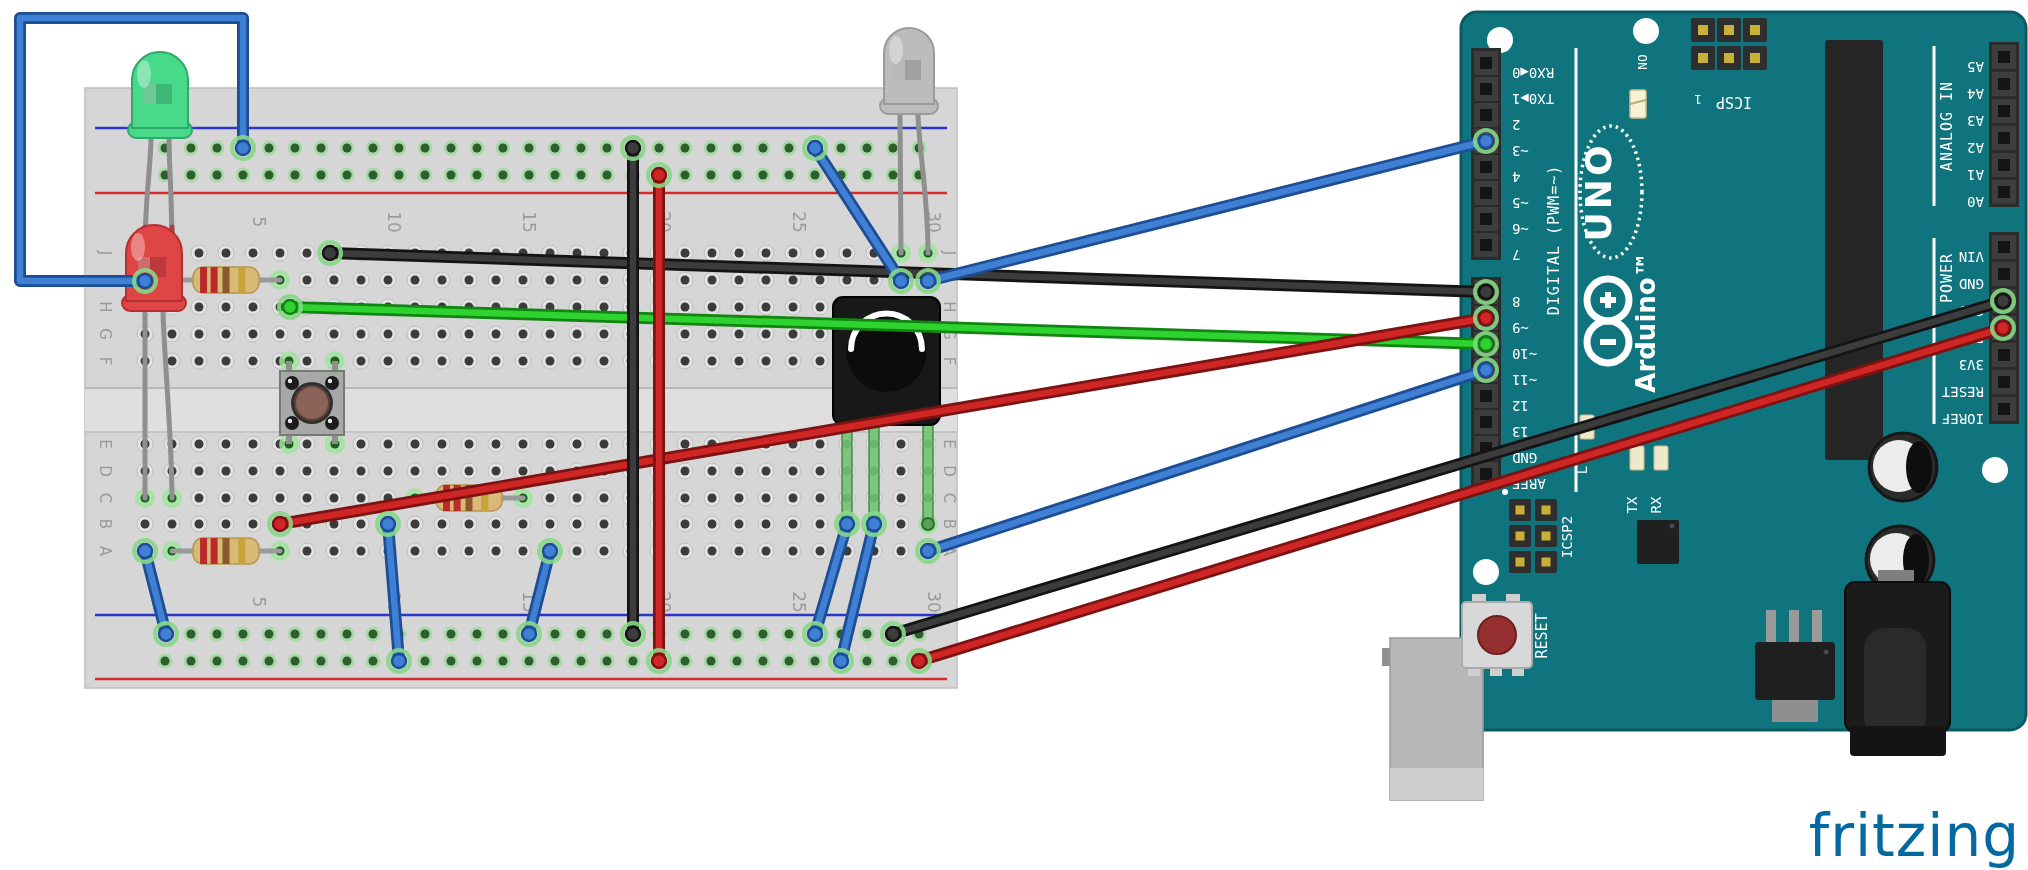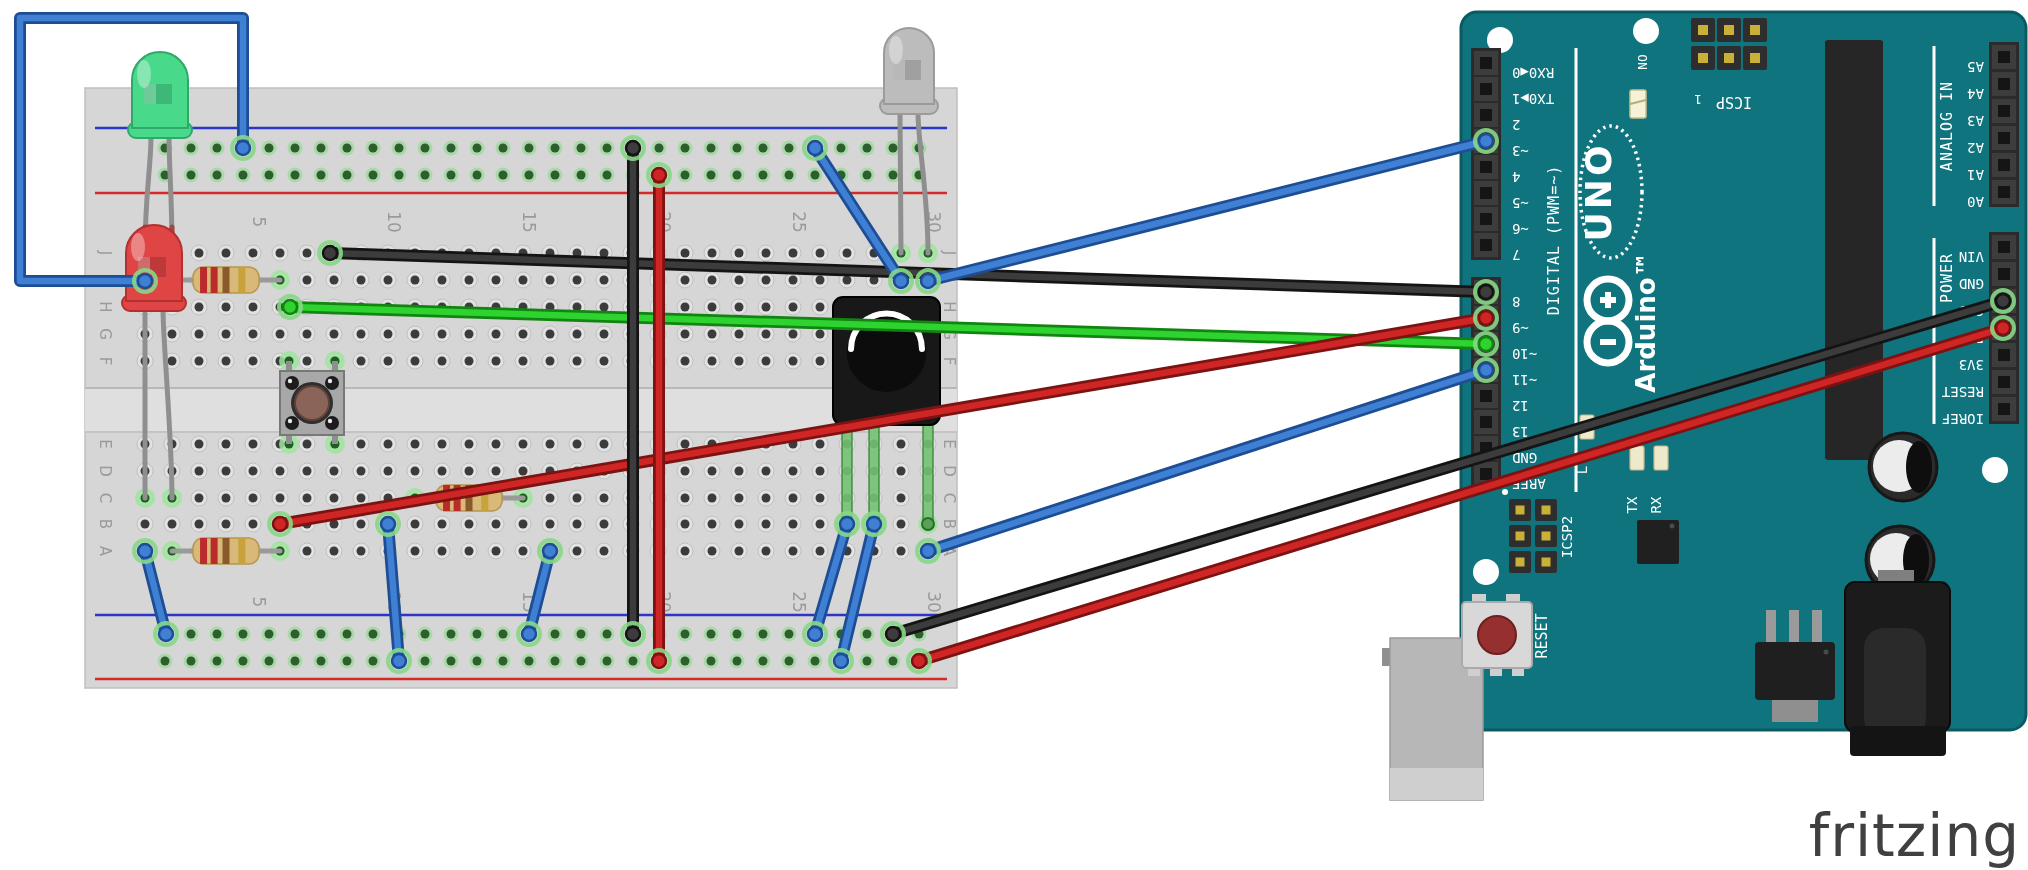"fritzing" .watermark { color: #404040 -> #0369a1 }
